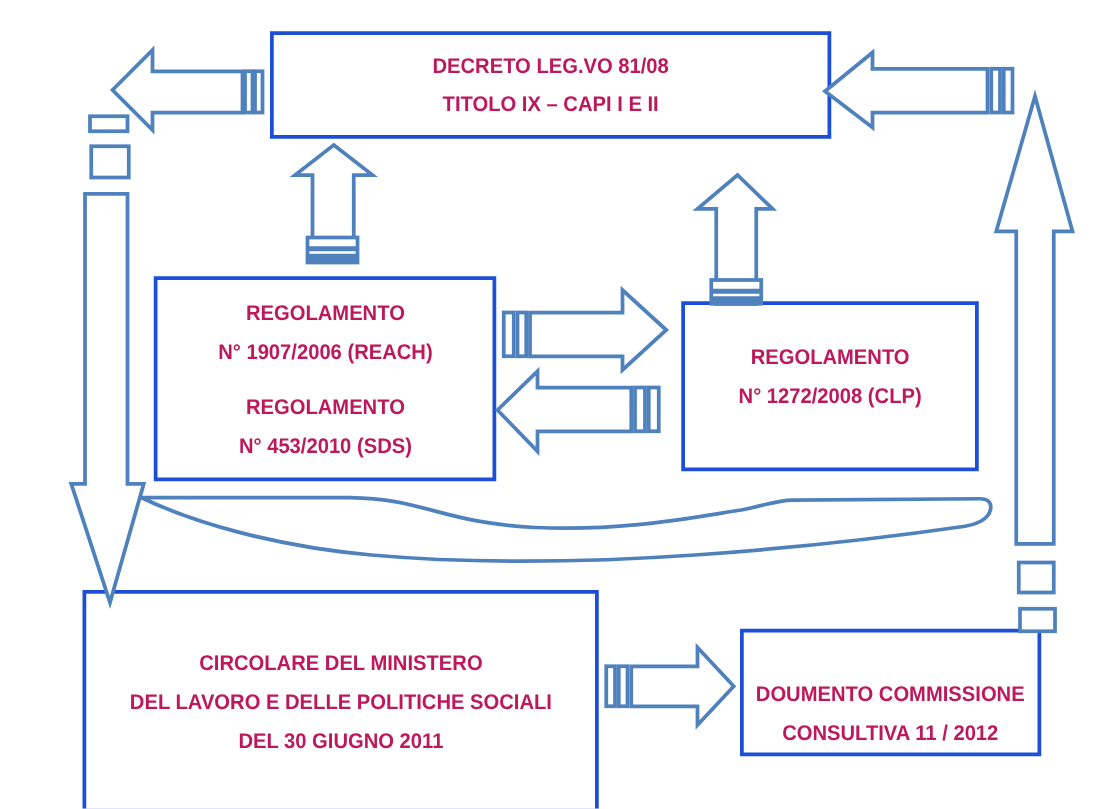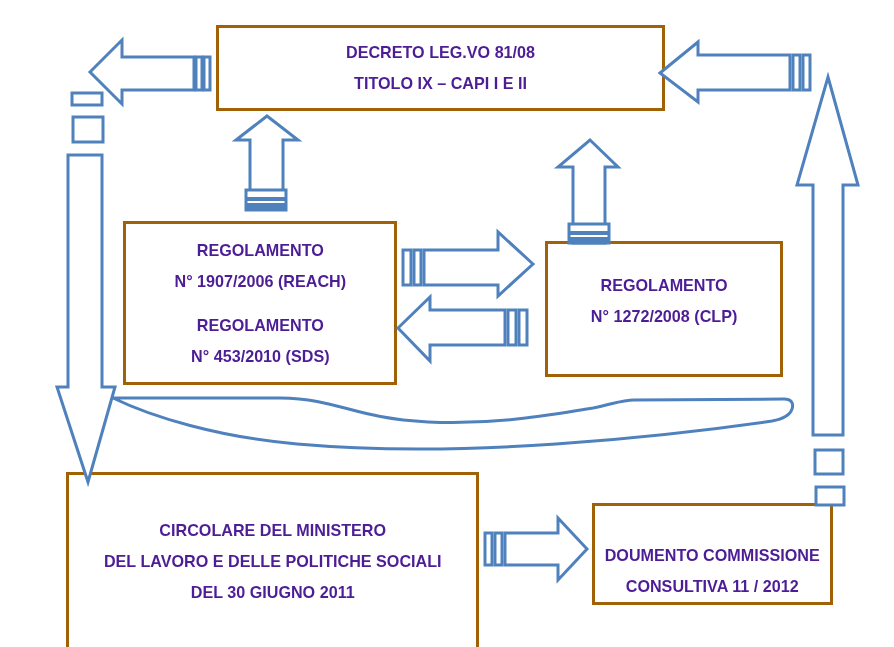"DECRETO LEG.VO 81/08" .node { border: 3px solid #a16207 -> 3px solid #1d4ed8; color: #4c1d95 -> #be185d }
